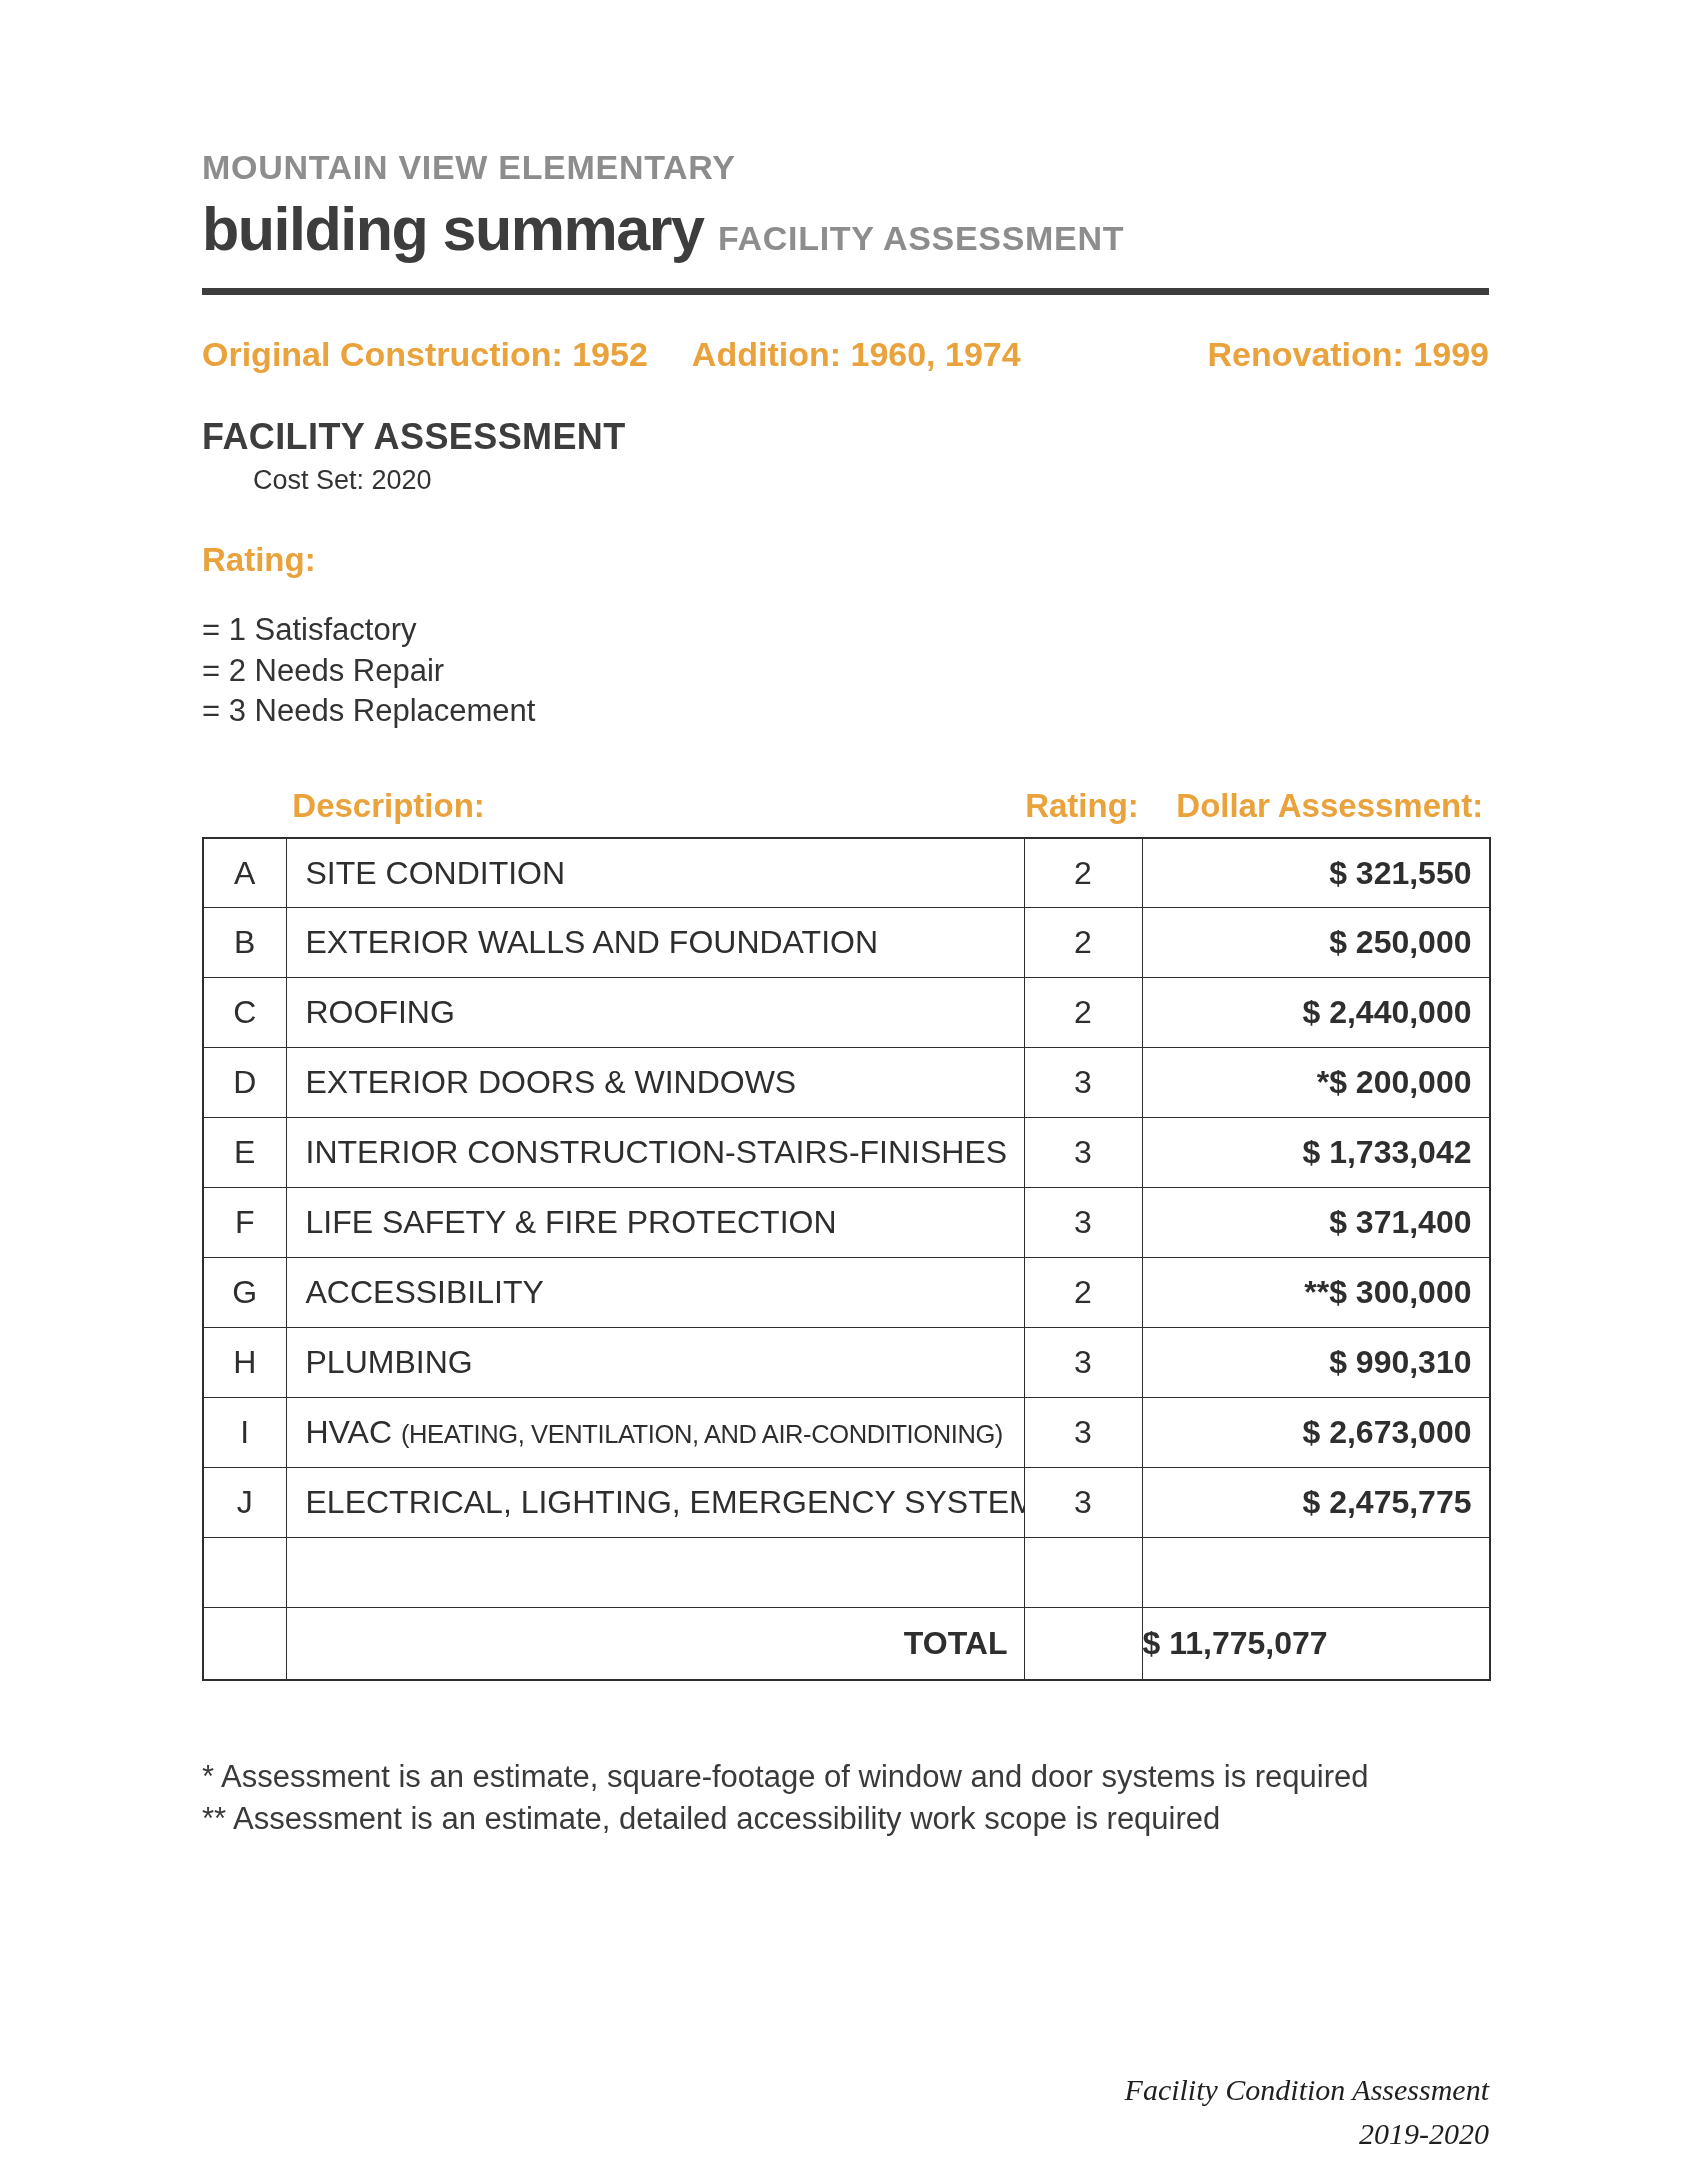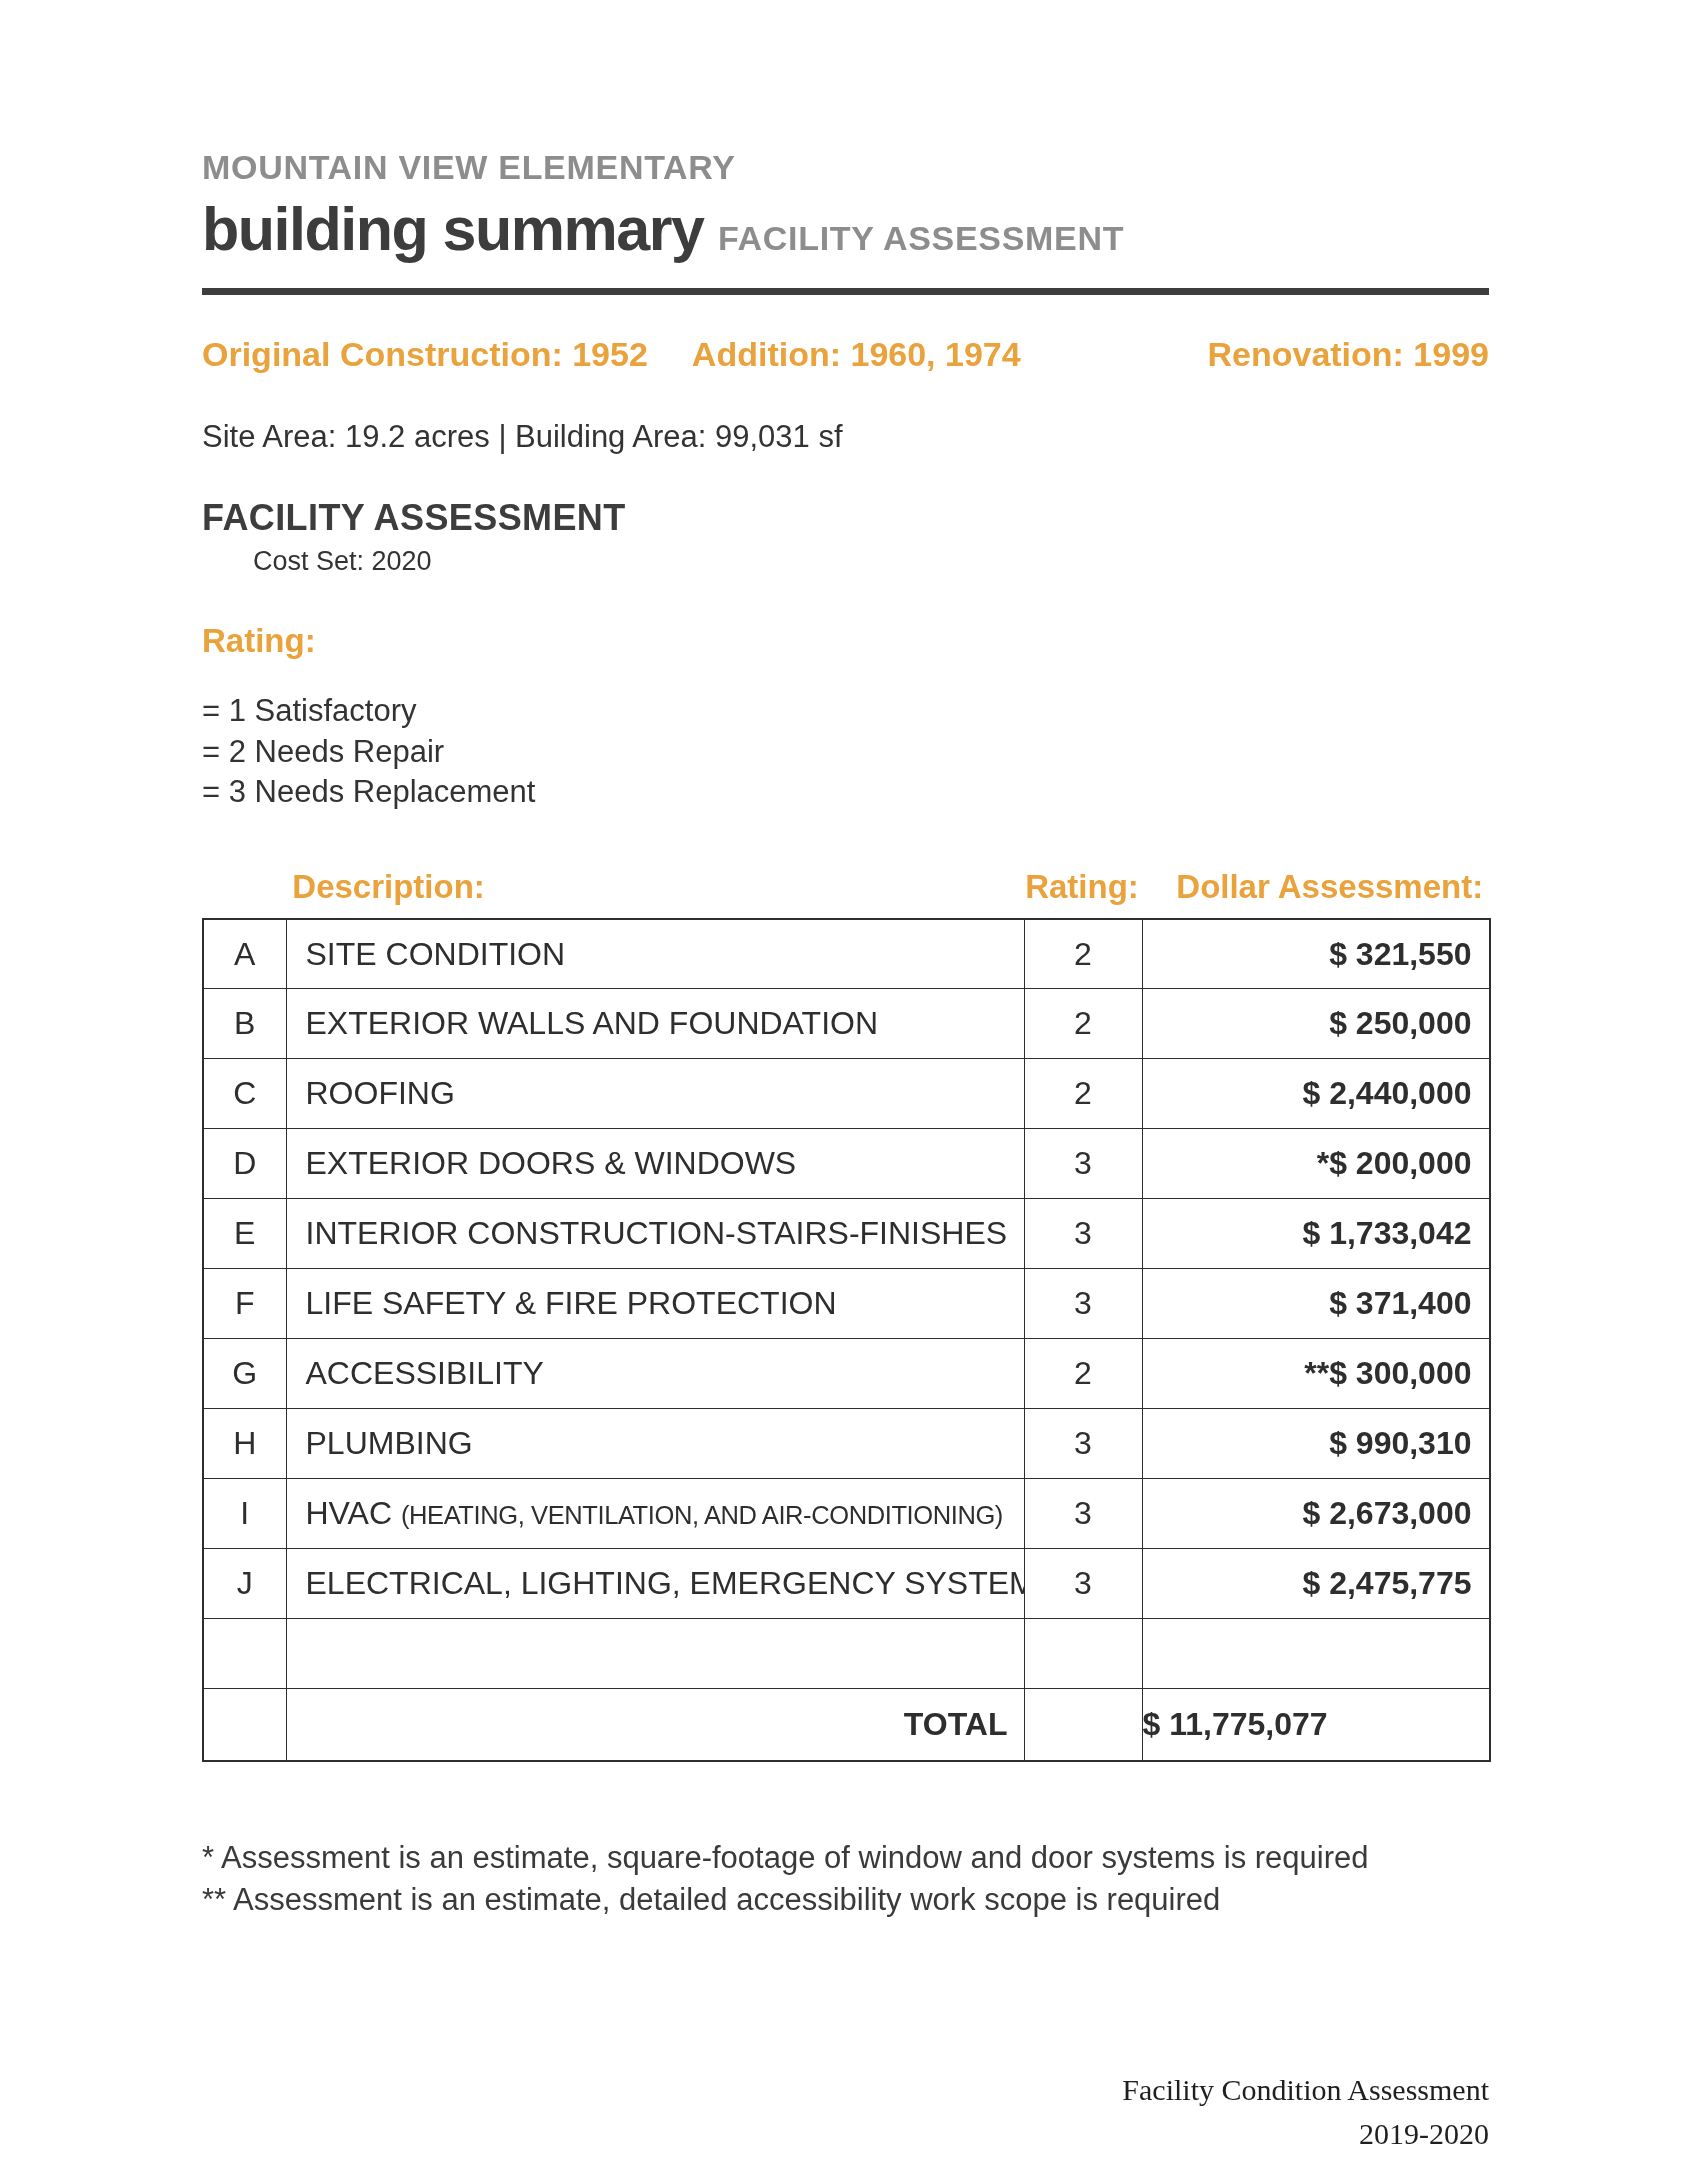"Site Area: 19.2 acres |" div.site-line { html: <div>Site Area: 19.2 acres | Building Area: 99,031 sf</div> -> none }
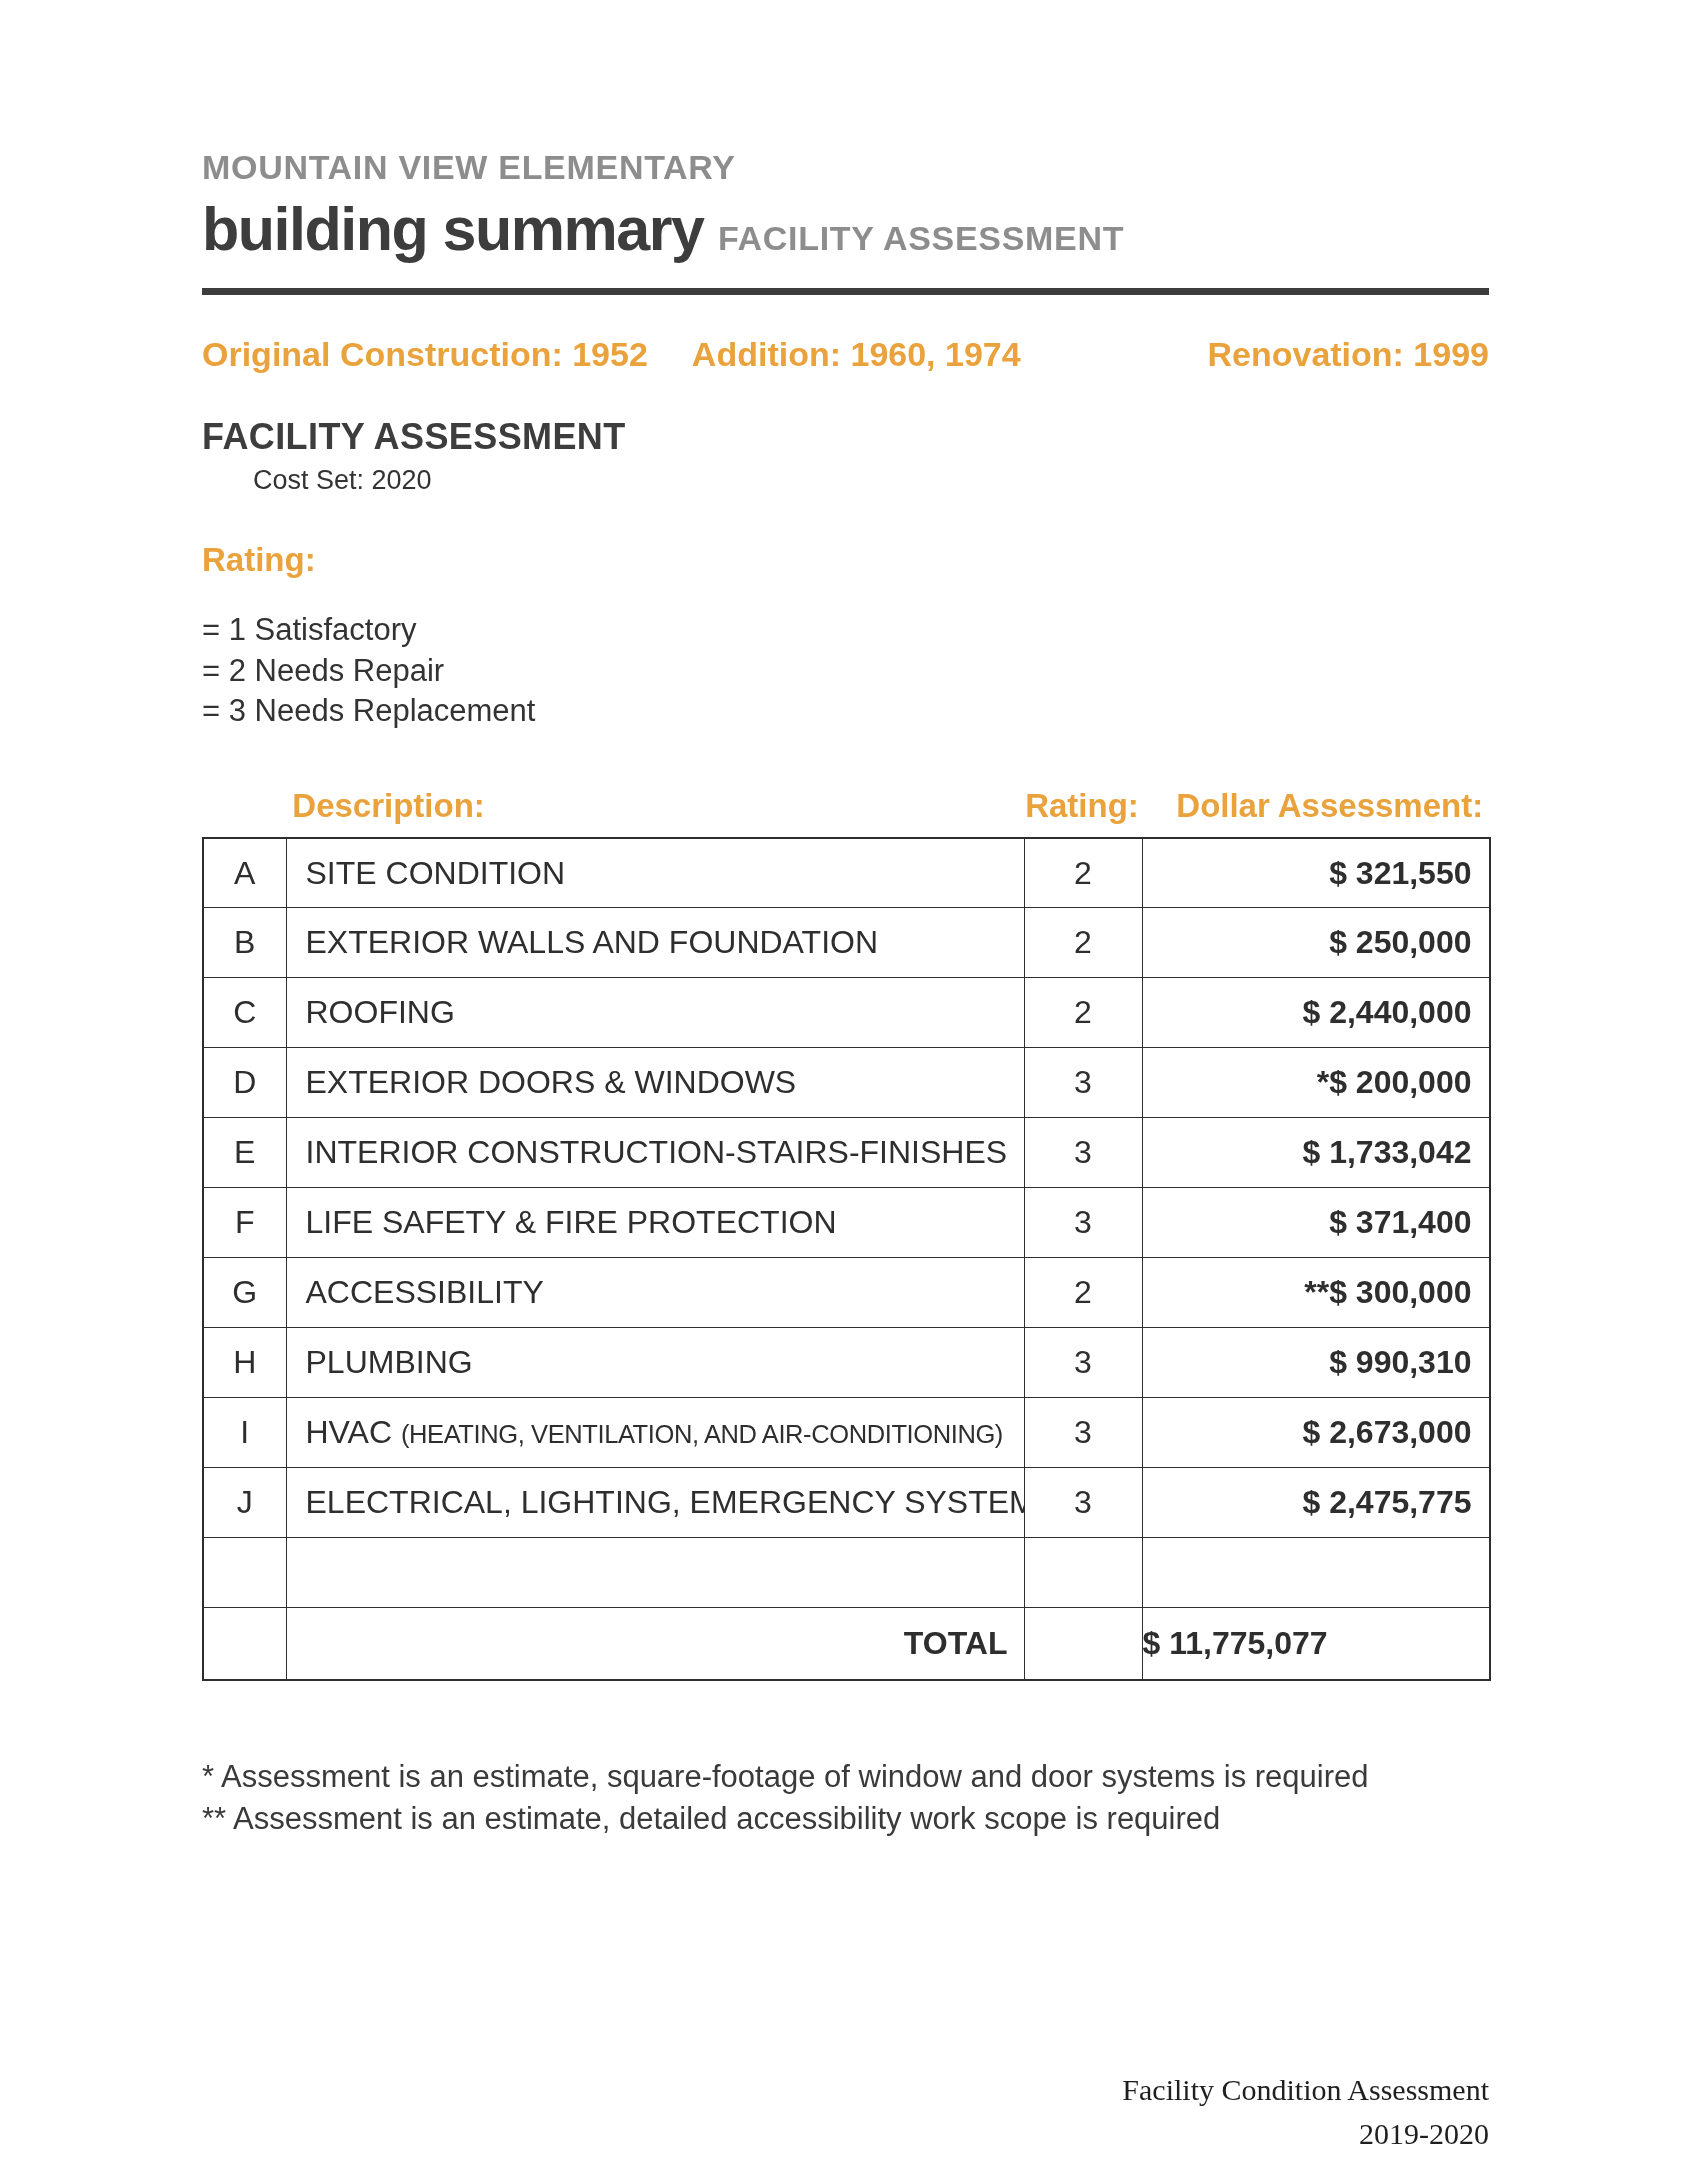"Facility Condition Assessment" .doc-footer { font-style: none -> italic }
